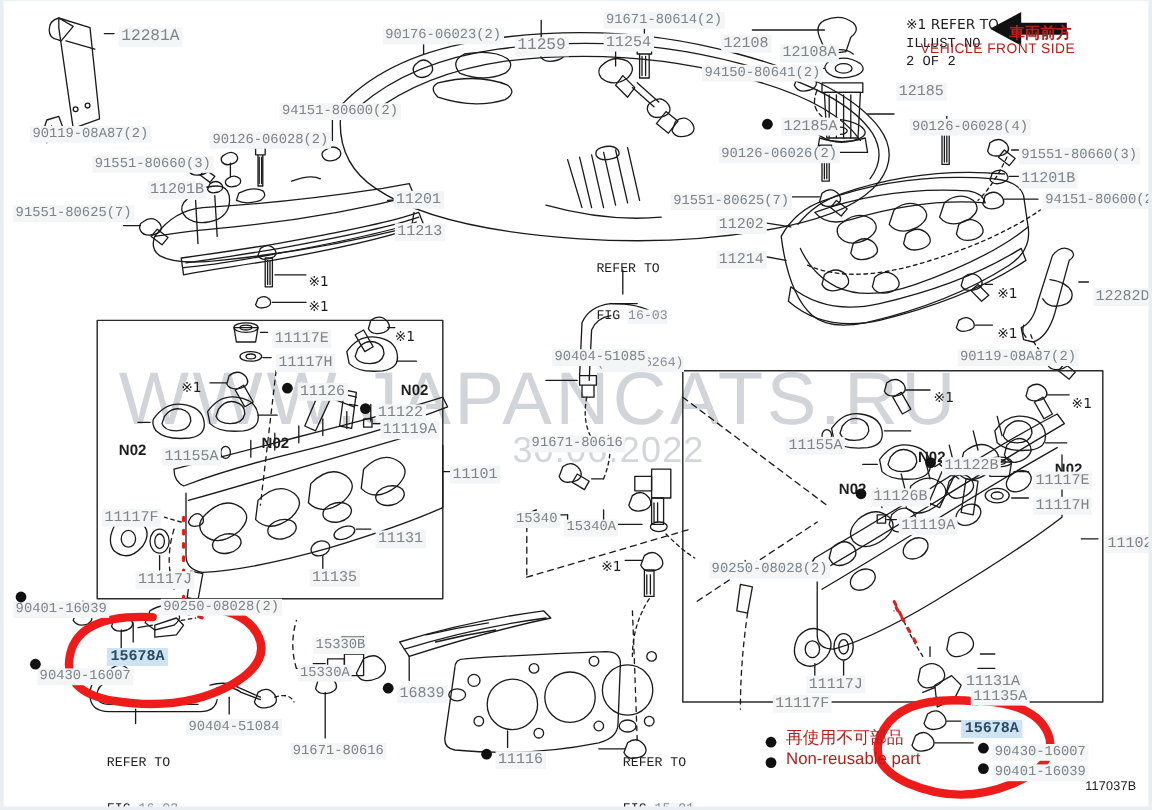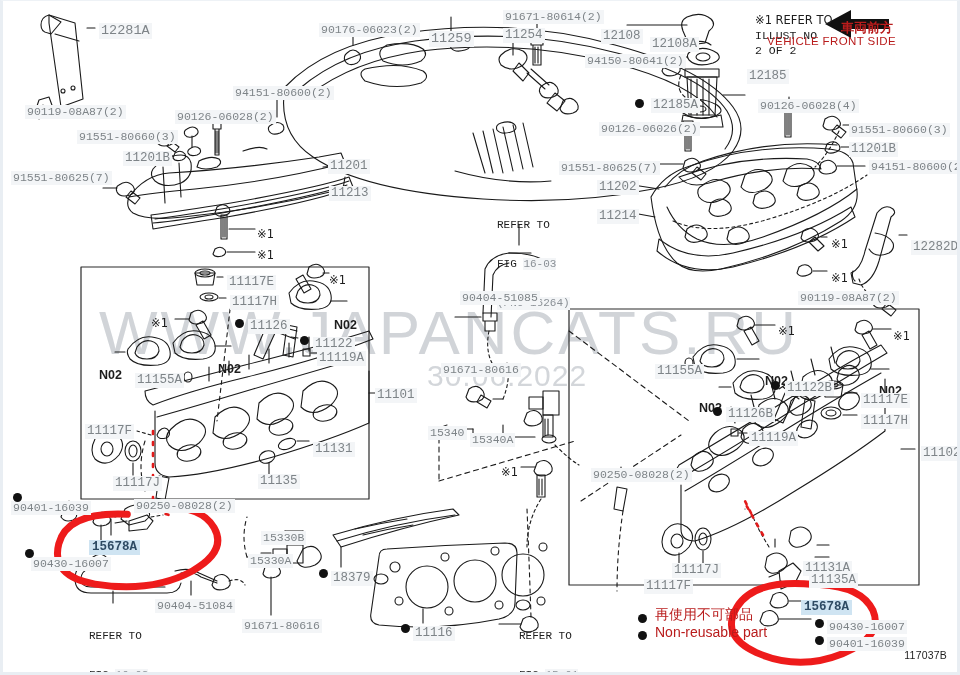"18379" div.lbl { text: 18379 -> 16839 }
